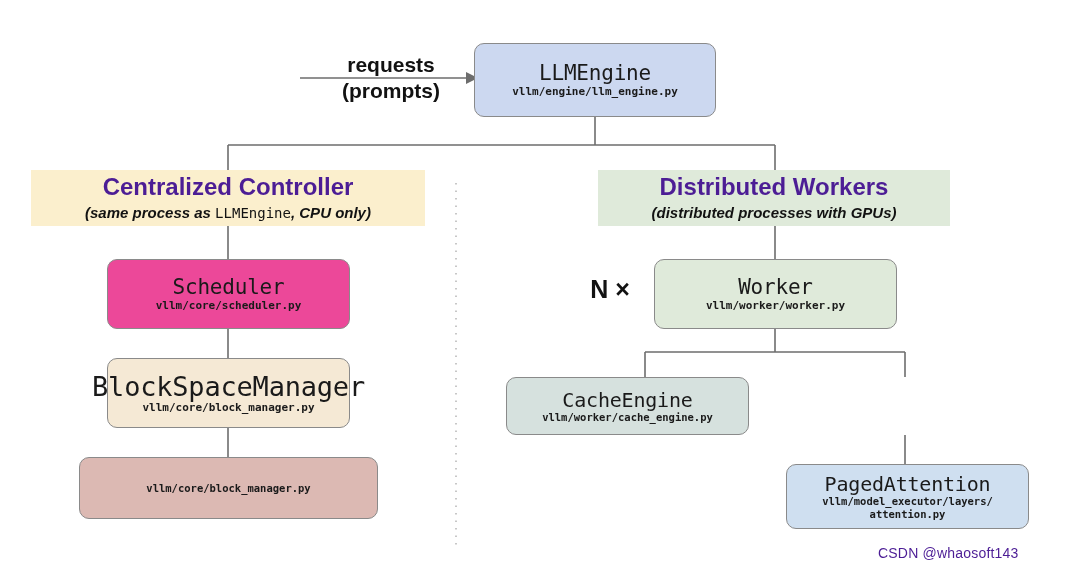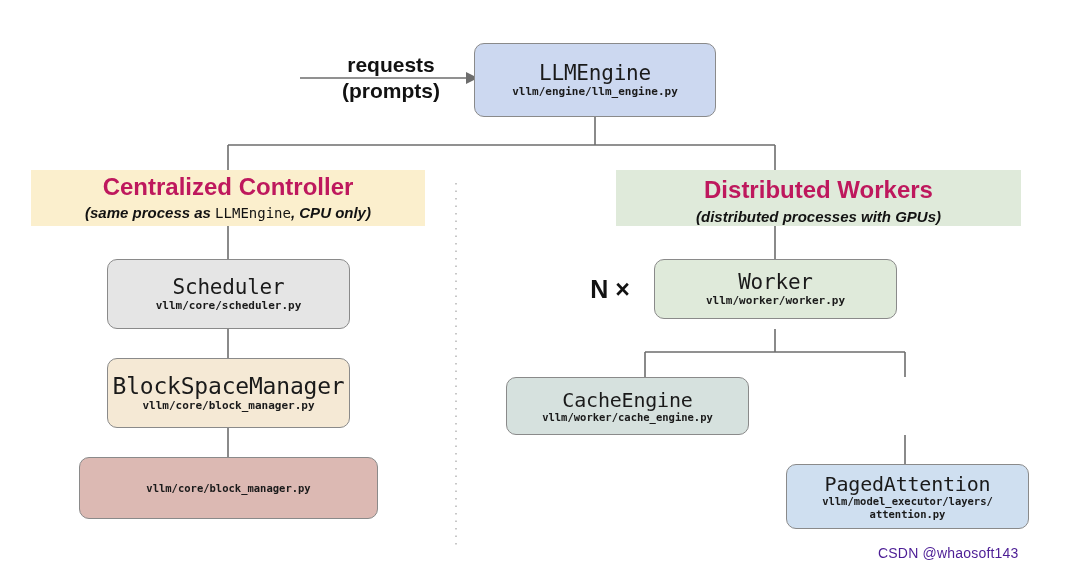"Centralized Controller" .banner .btitle { color: #be185d -> #4c1d95 }
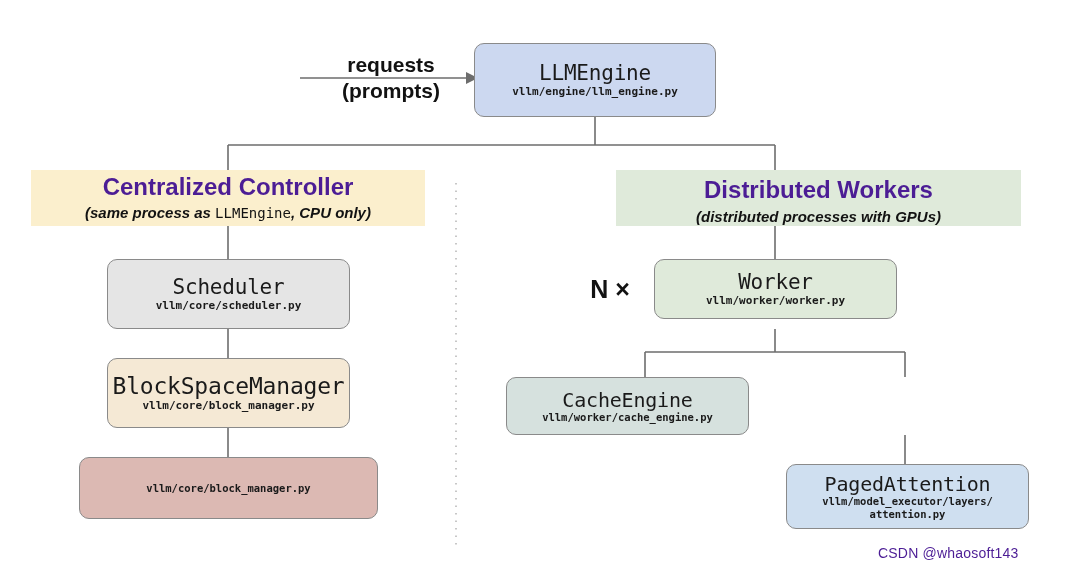"Distributed Workers" #banner-workers { justify-content: flex-end -> none; left: 616px -> 598px; width: 405px -> 352px }
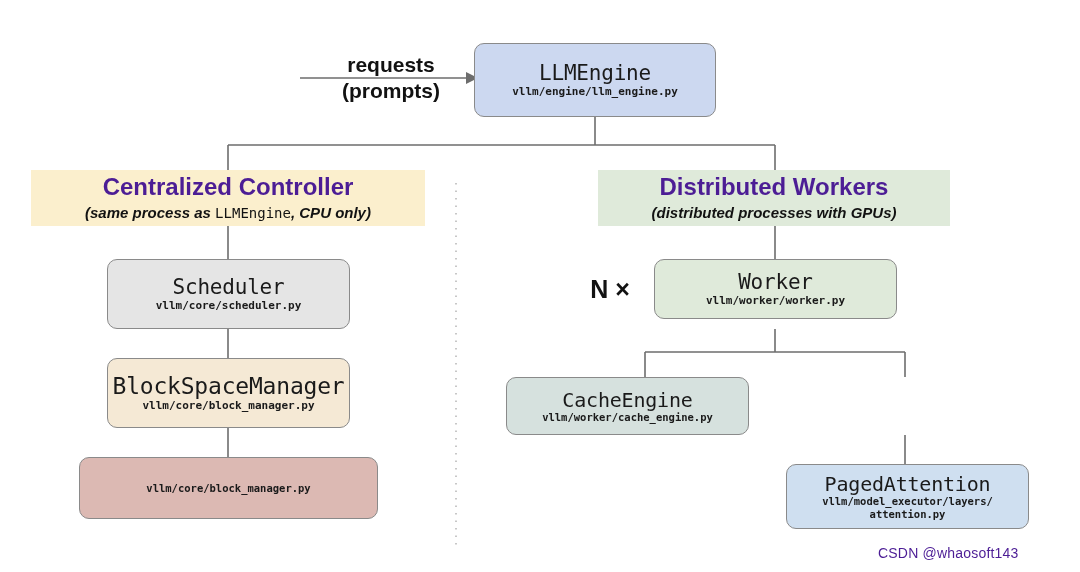"Scheduler" #node-scheduler { background: #e5e5e5 -> #ec4899 }
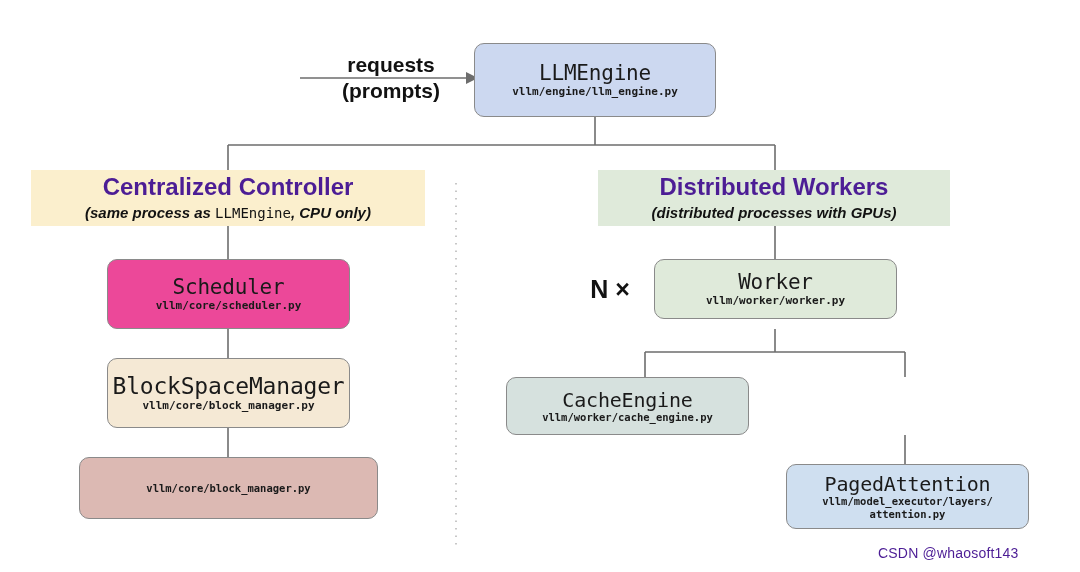"Worker" #node-worker { height: 60px -> 70px }
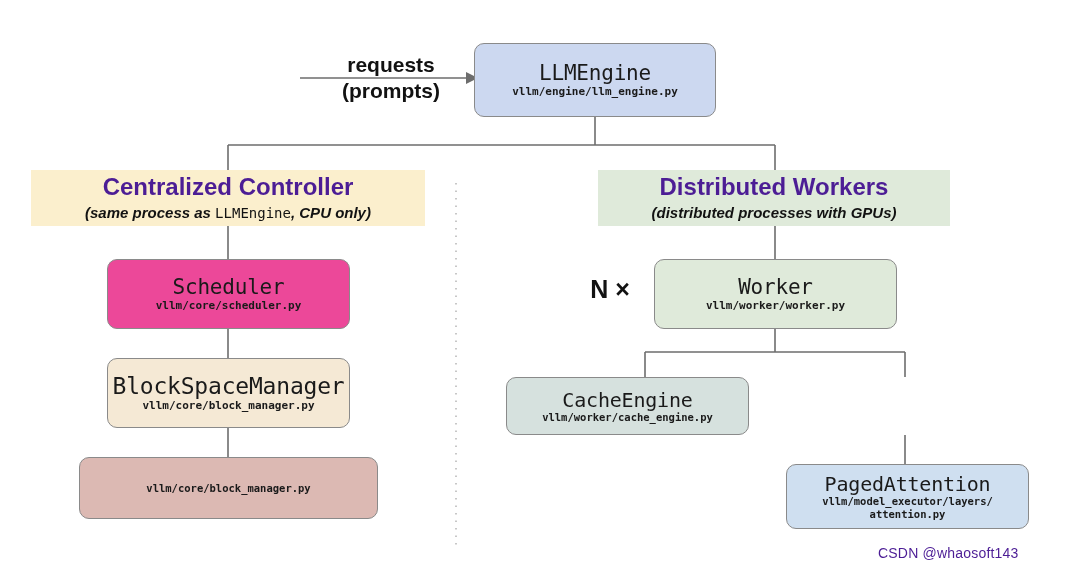"BlockSpaceManager" #node-blockspacemanager .title { font-size: 23px -> 27px }
